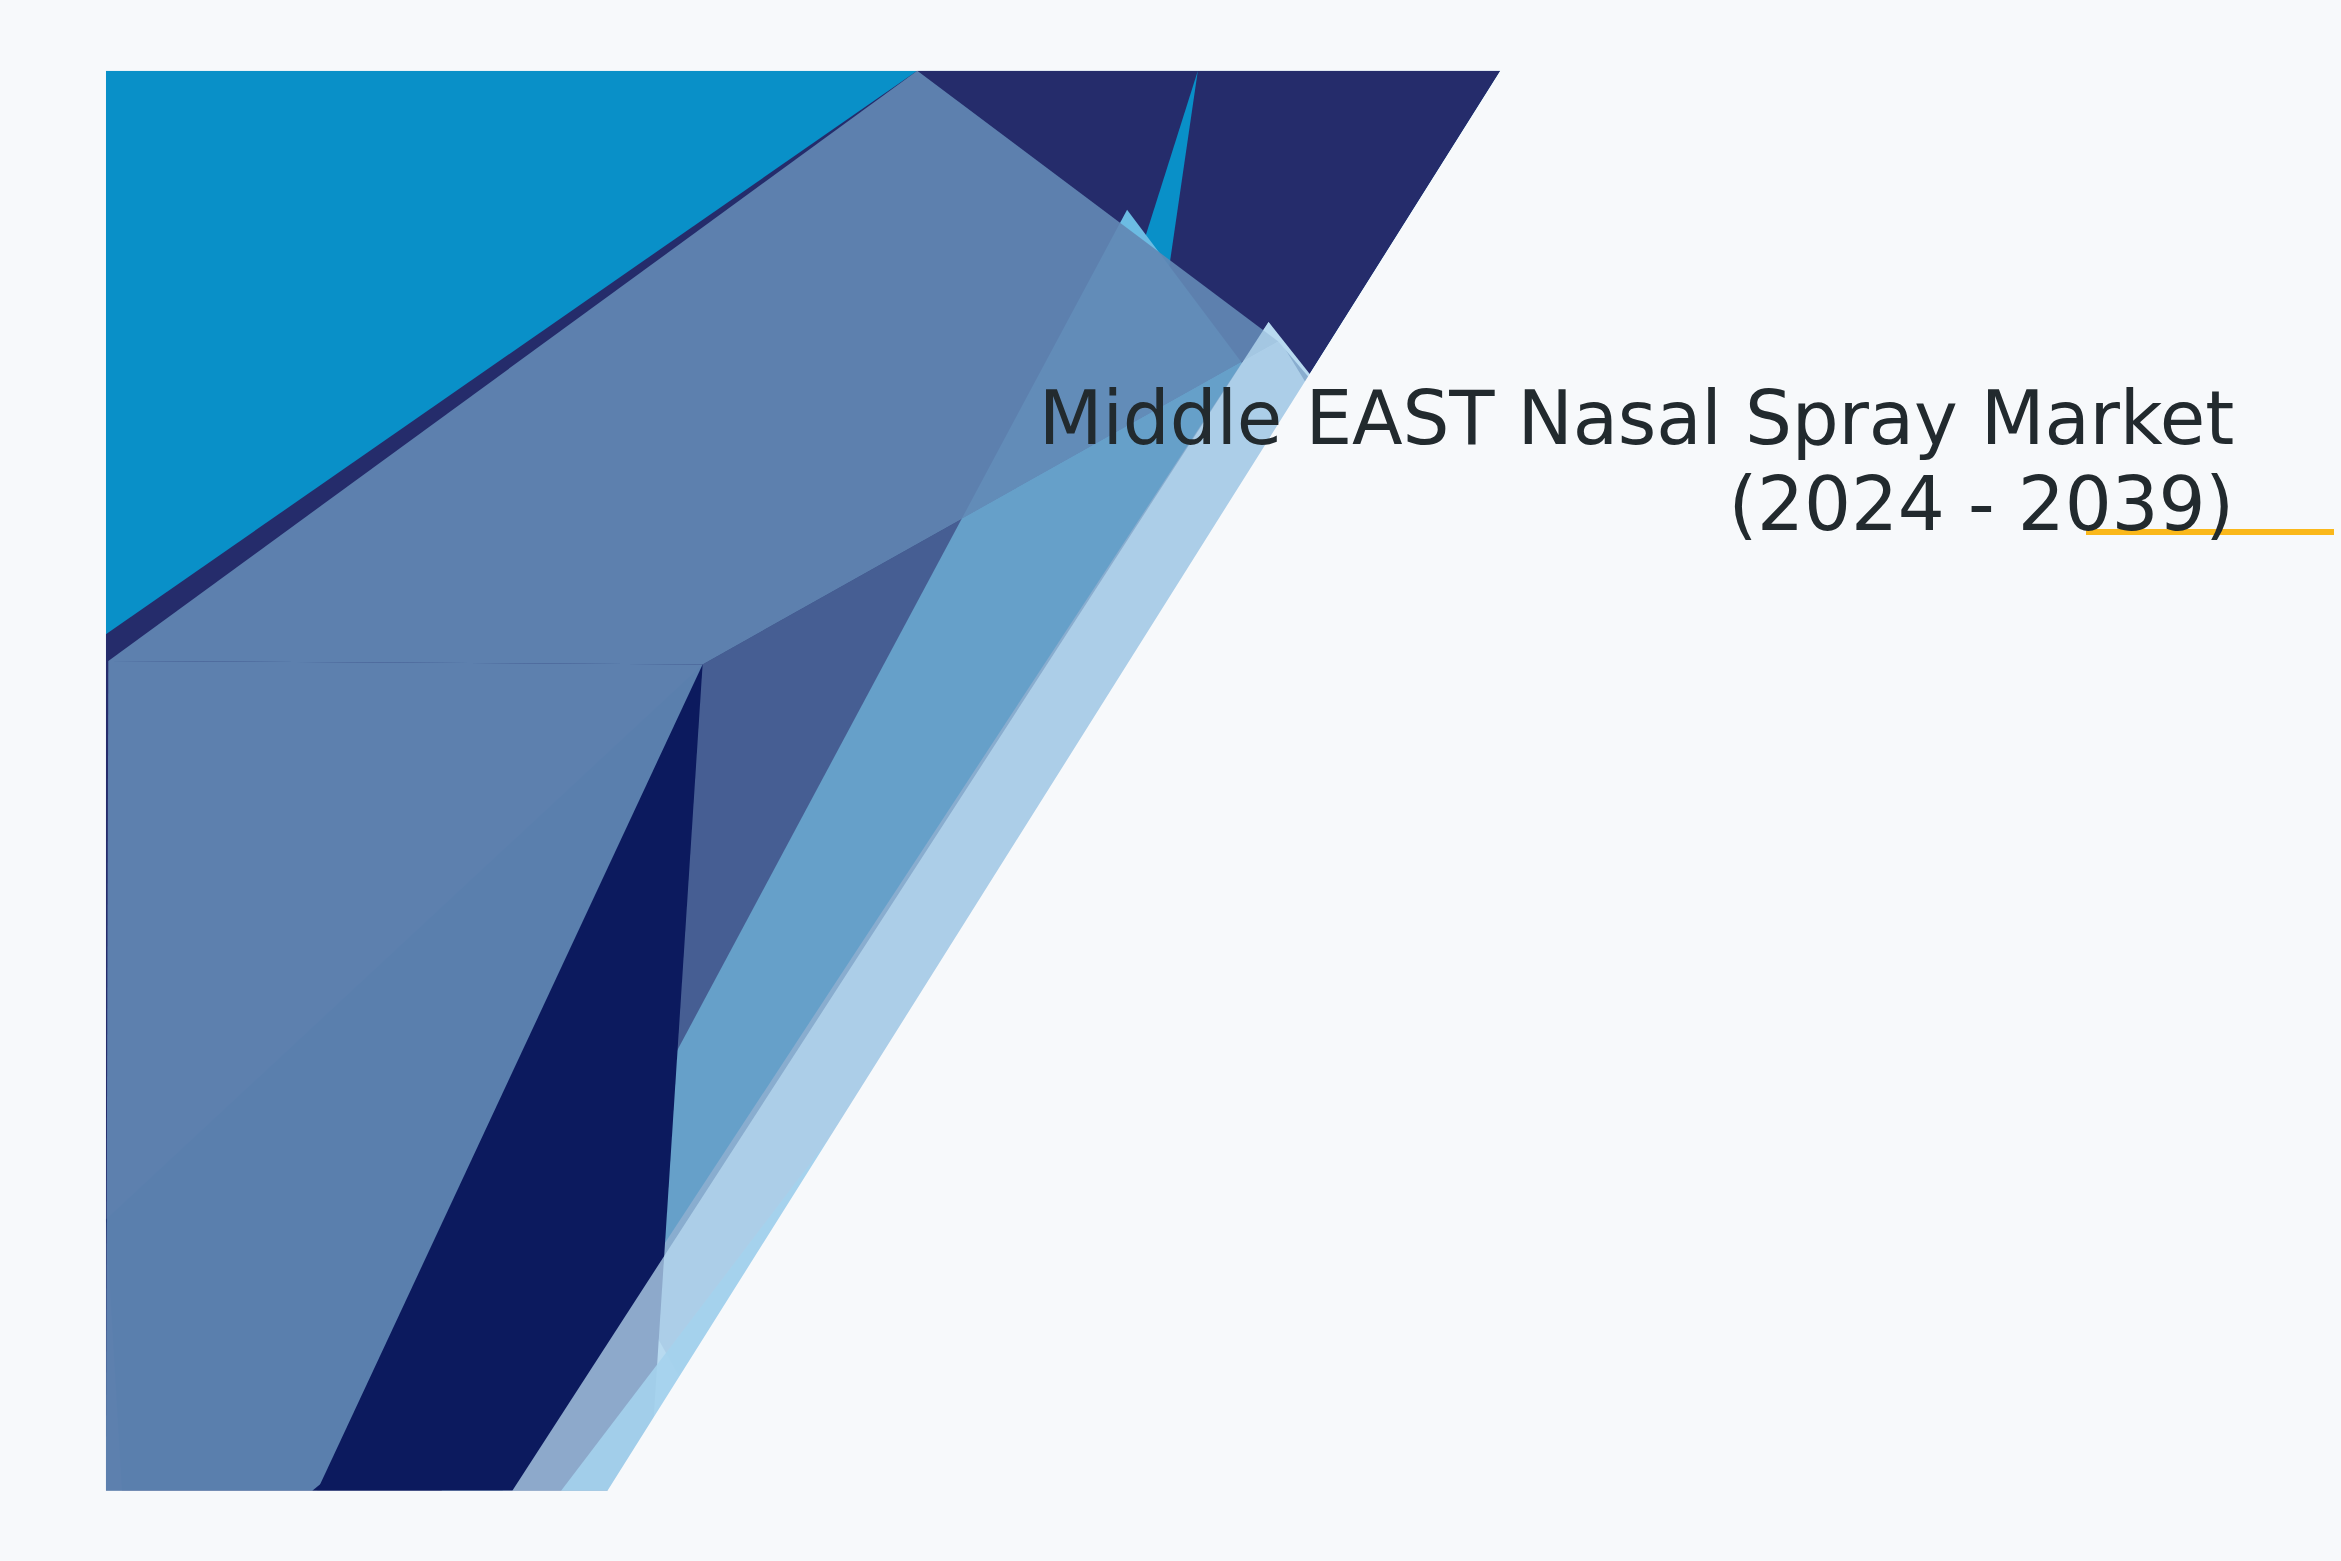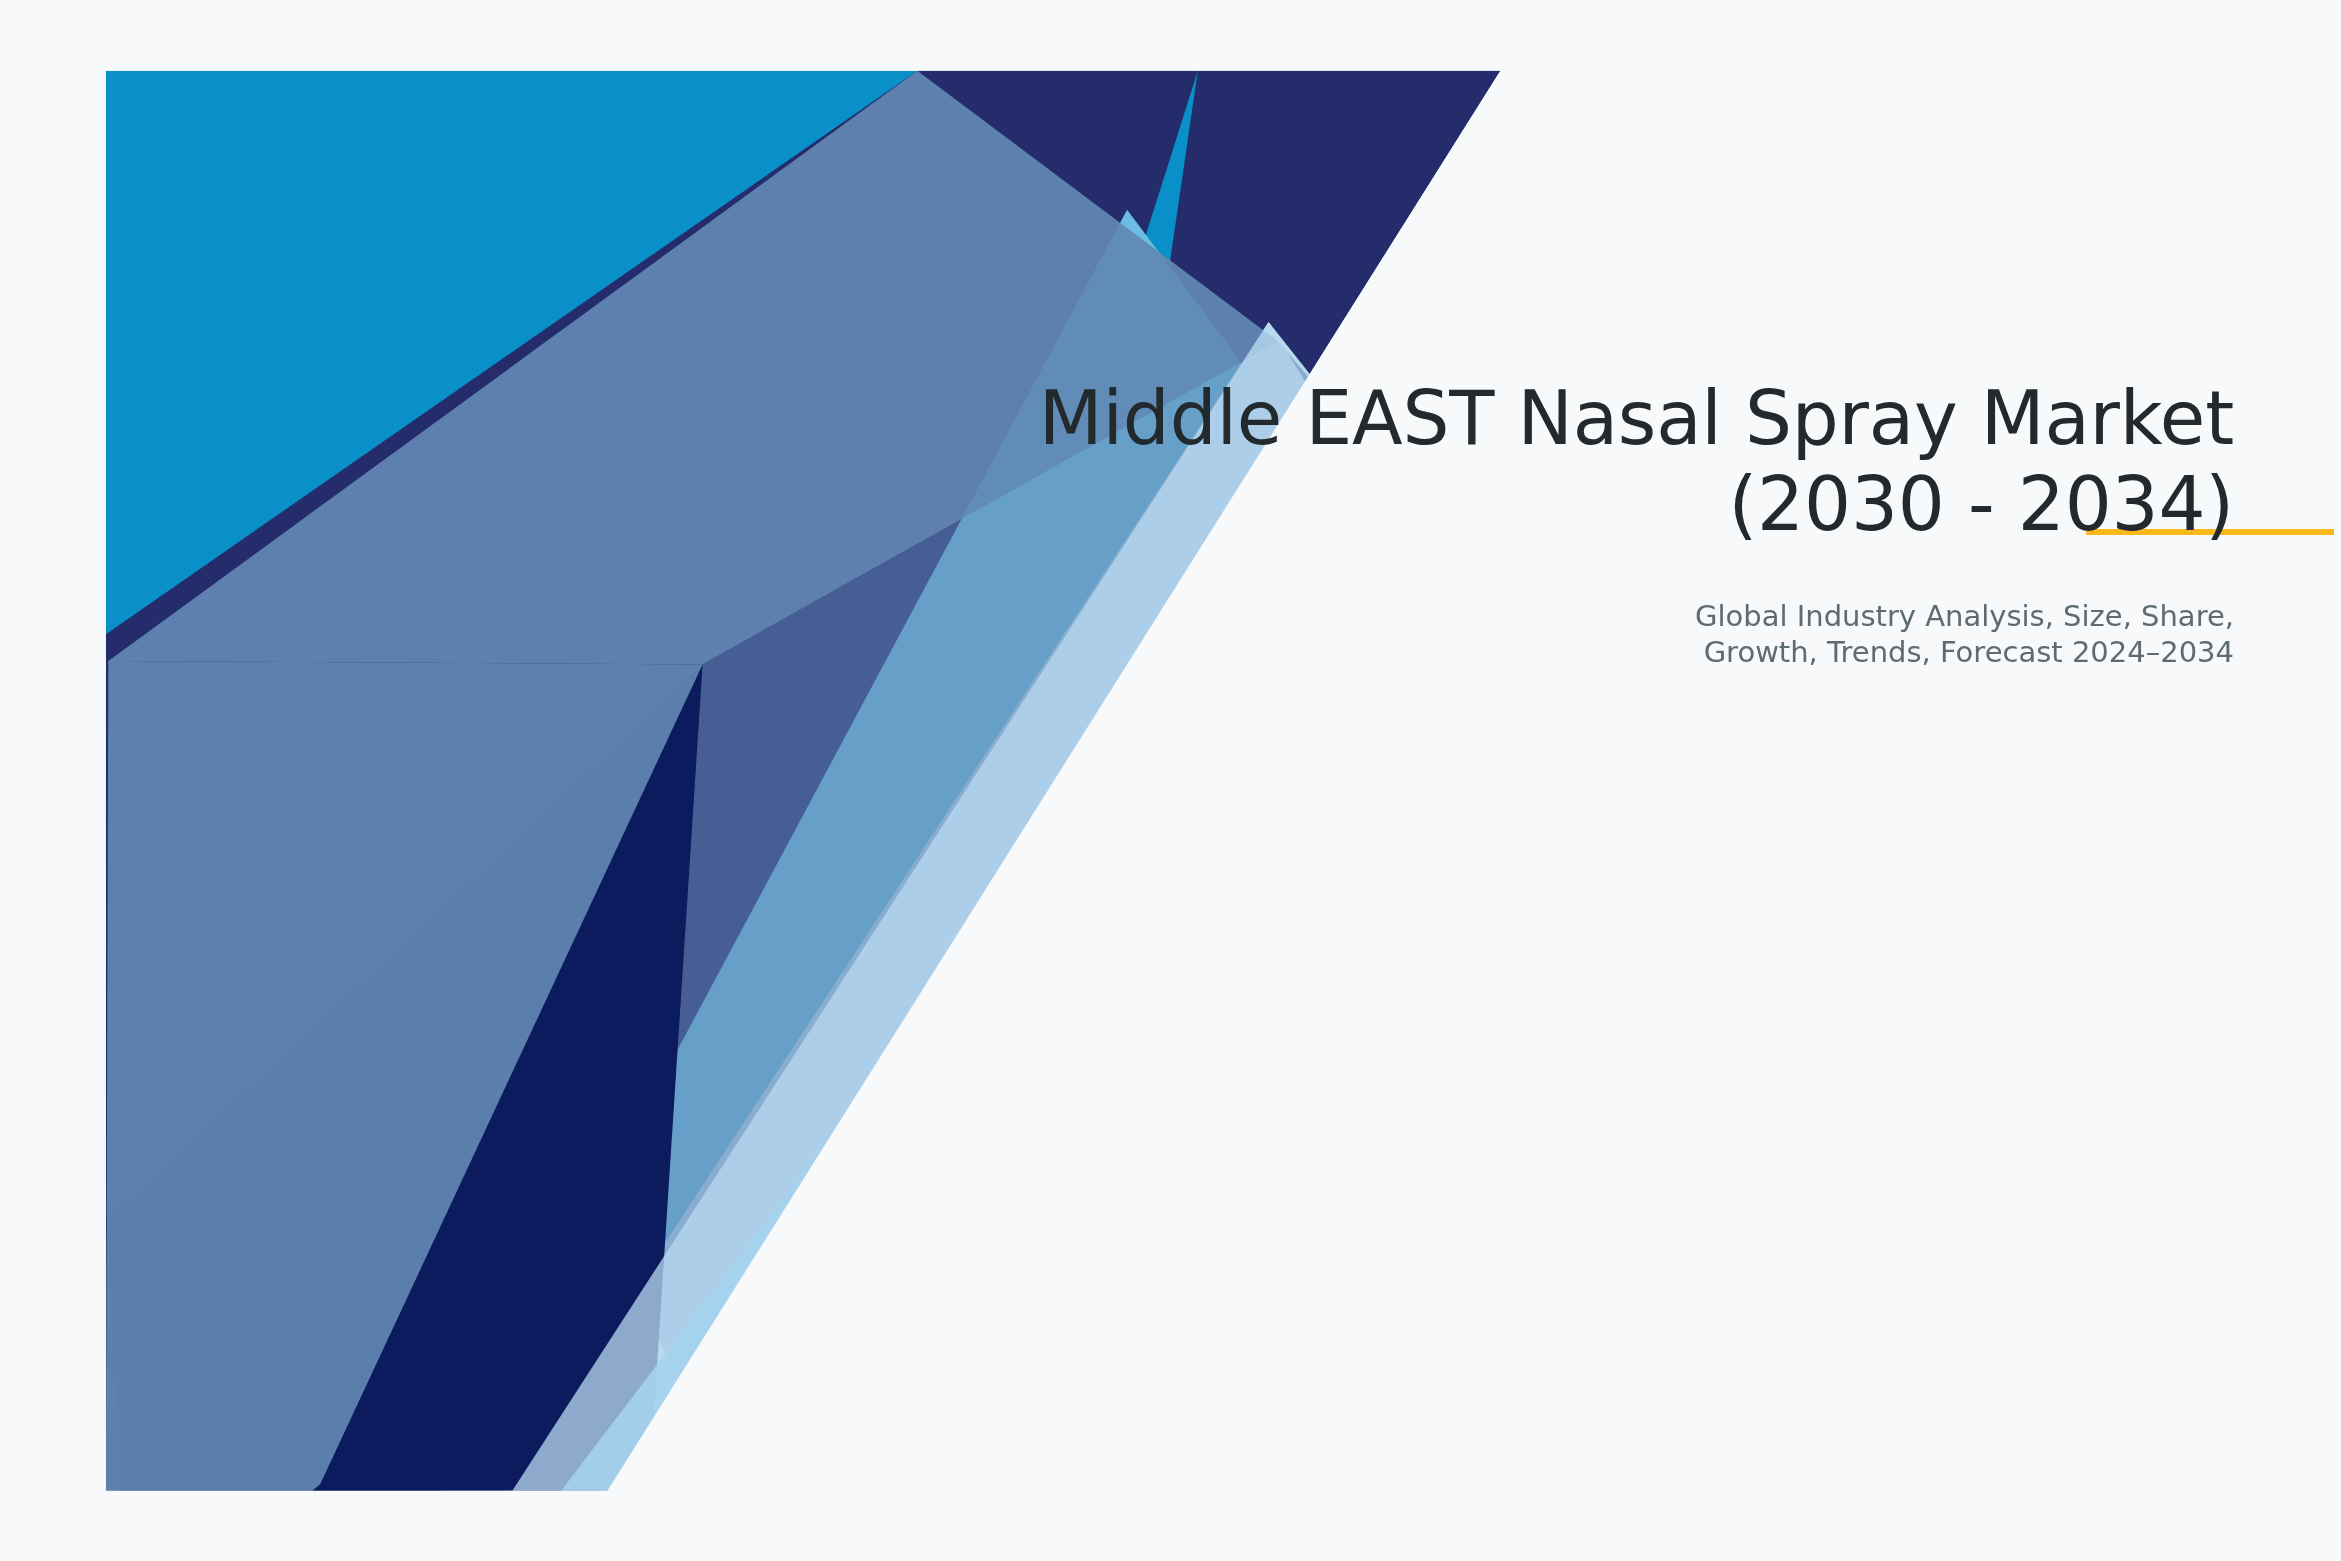"Middle EAST Nasal Spray Market" h1 { text: 2030 - 2034 -> 2024 - 2039 }
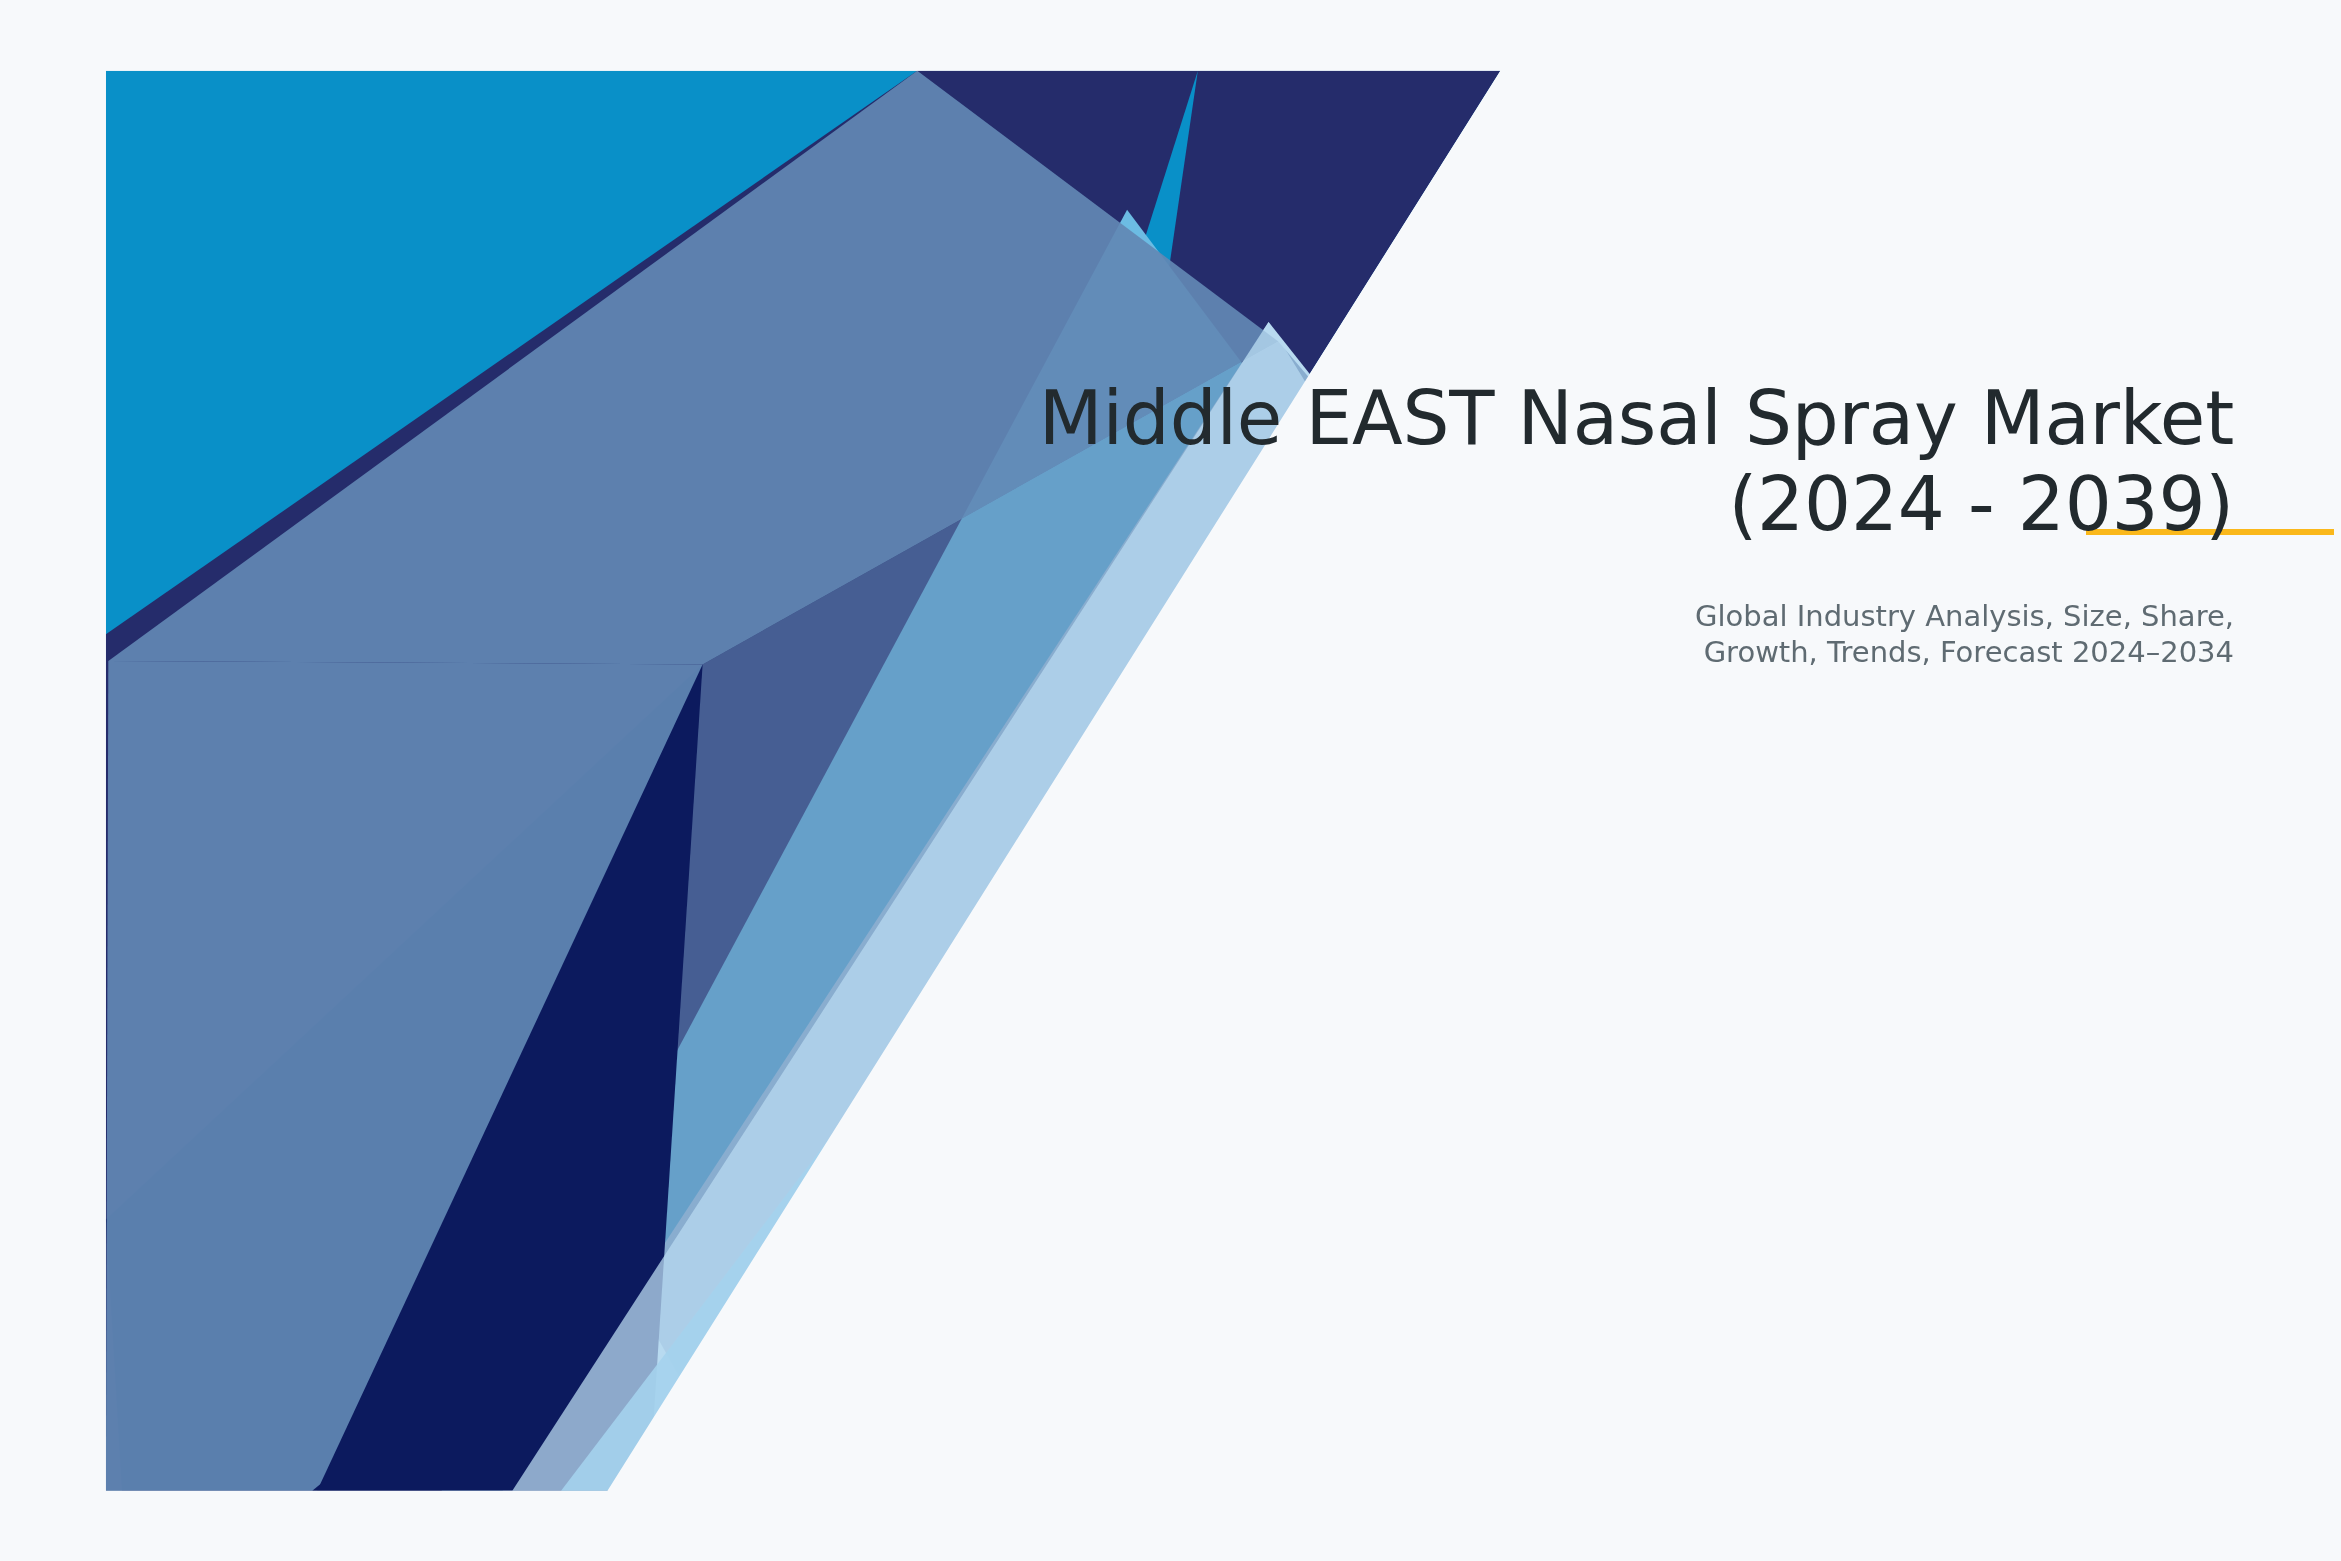"Global Industry Analysis, Size, Share," p { html: <p>Global Industry Analysis, Size, Share, Growth, Trends, Forecast 2024–2034</p> -> none }
